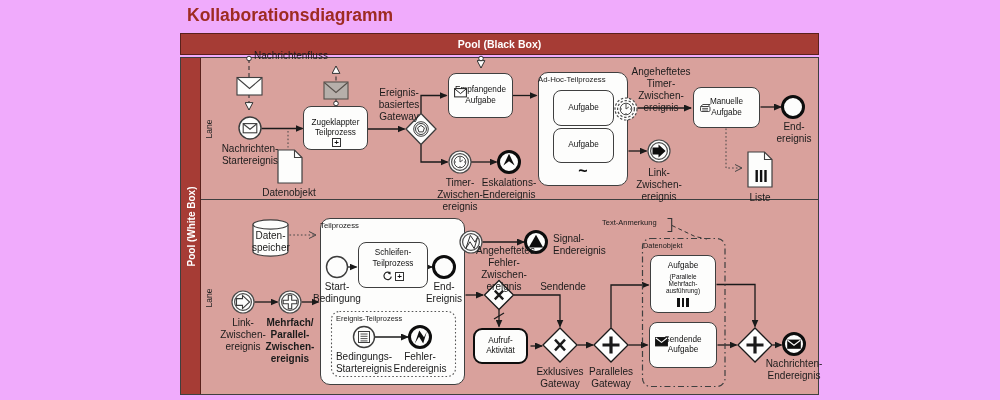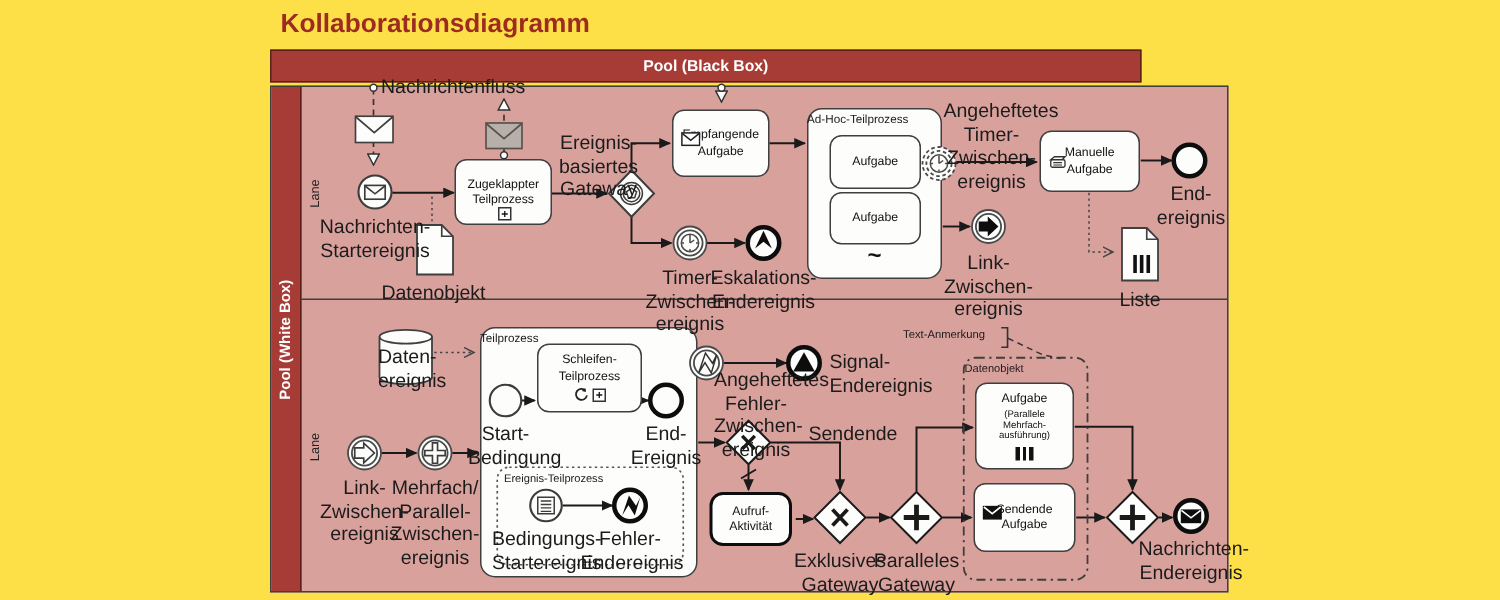"Kollaborationsdiagramm" .stage { background: #fde047 -> #f0abfc }
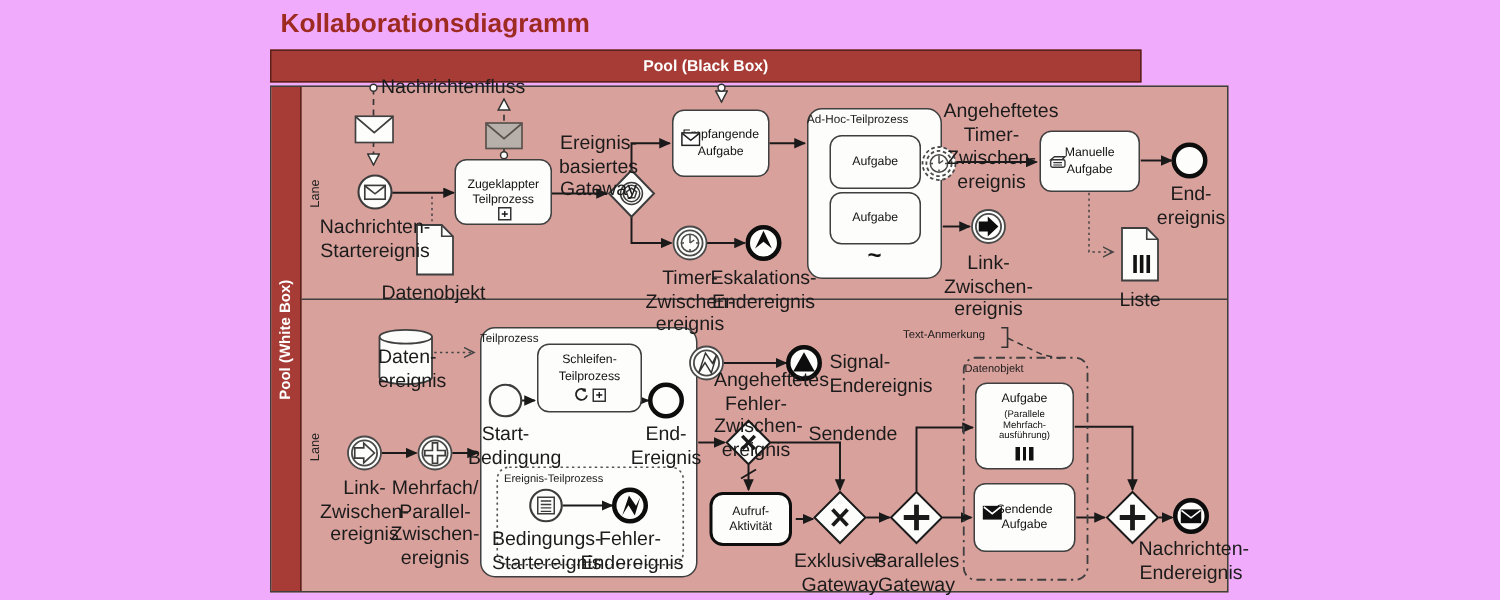"Pool (Black Box)" .poolbar { width: 581px -> 639px }
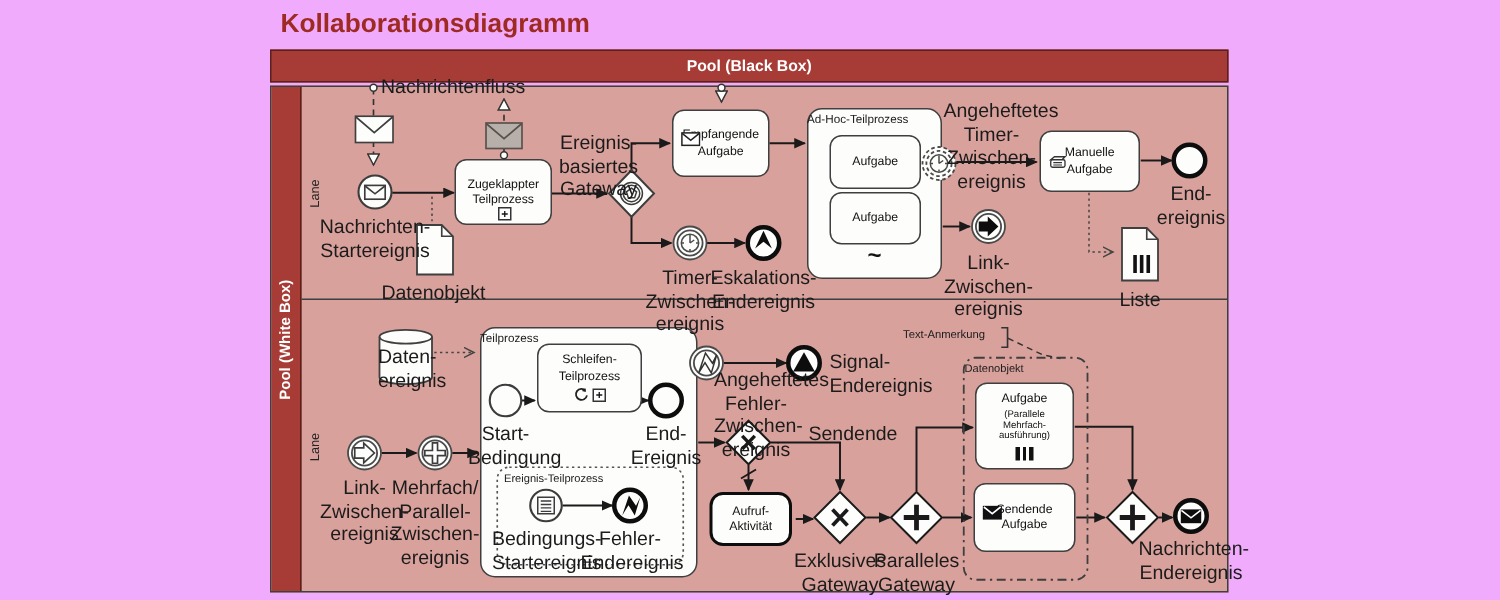"Nachrichtenfluss" .lbl { font-size: 13px -> 10px }
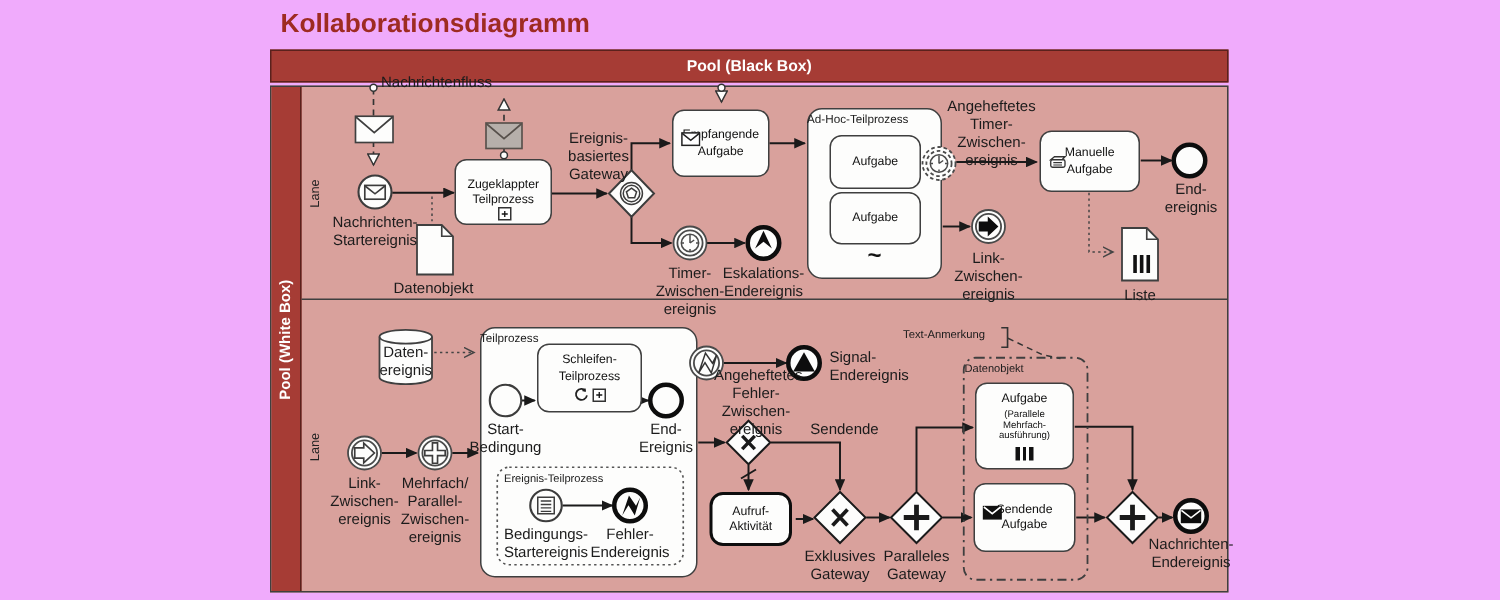"Daten-" div.lbl { text: ereignis -> speicher }
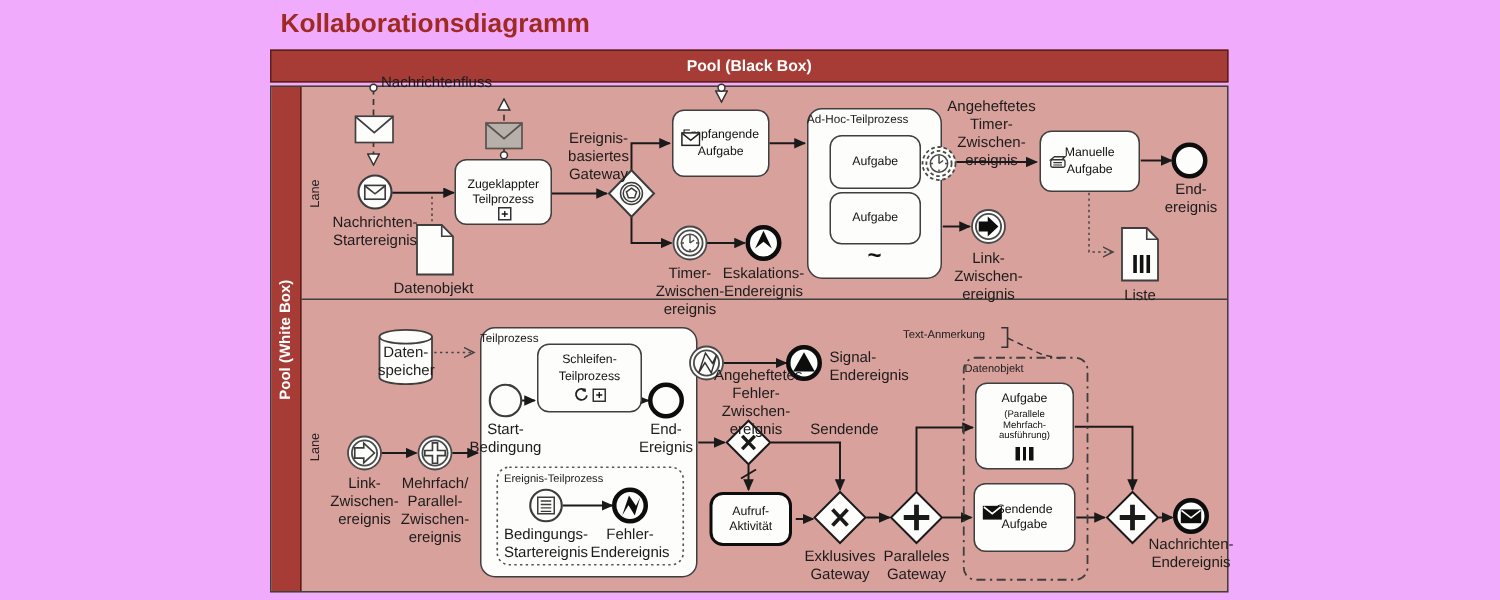"Schleifen-" div.task { top: 229px -> 242px }
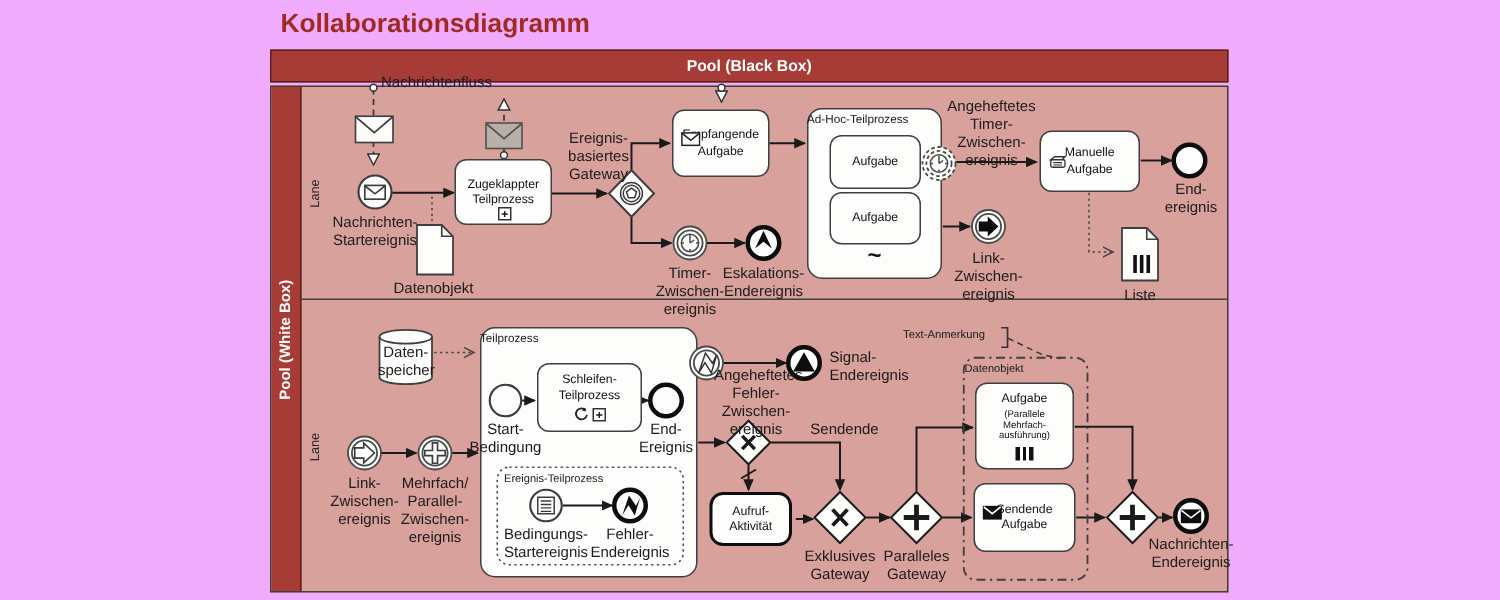"Mehrfach/" div.lbl { font-weight: none -> bold }
